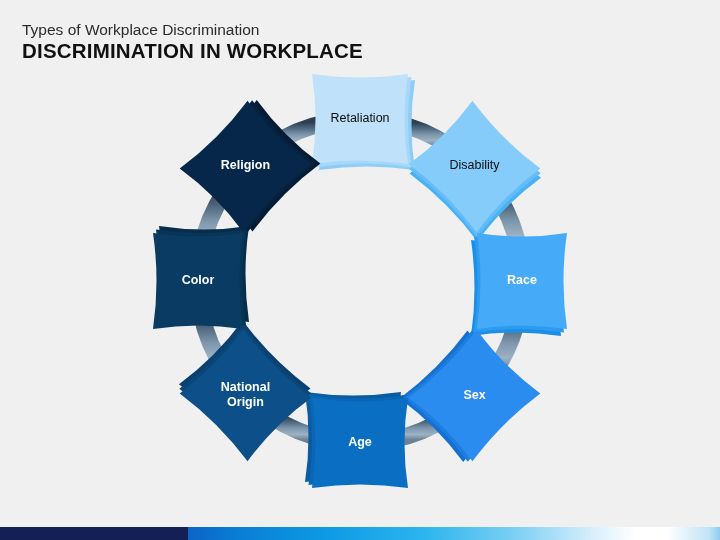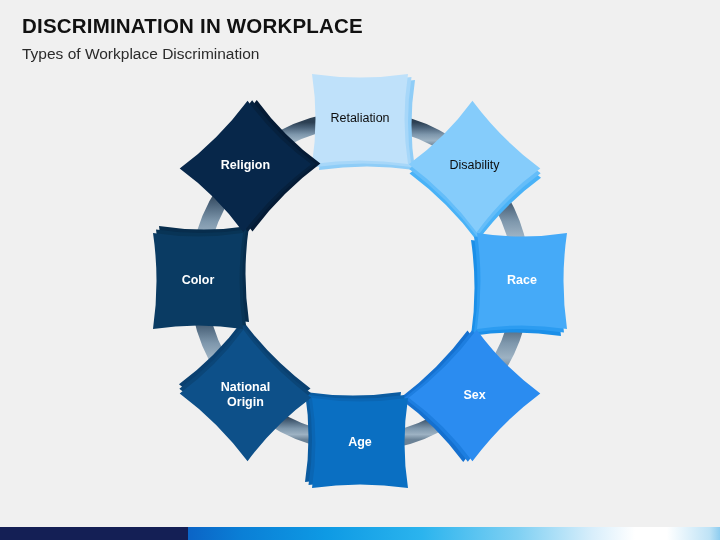"DISCRIMINATION IN WORKPLACE" div { order: before "Types of Workplace Discrimination" -> after "Types of Workplace Discrimination" }
